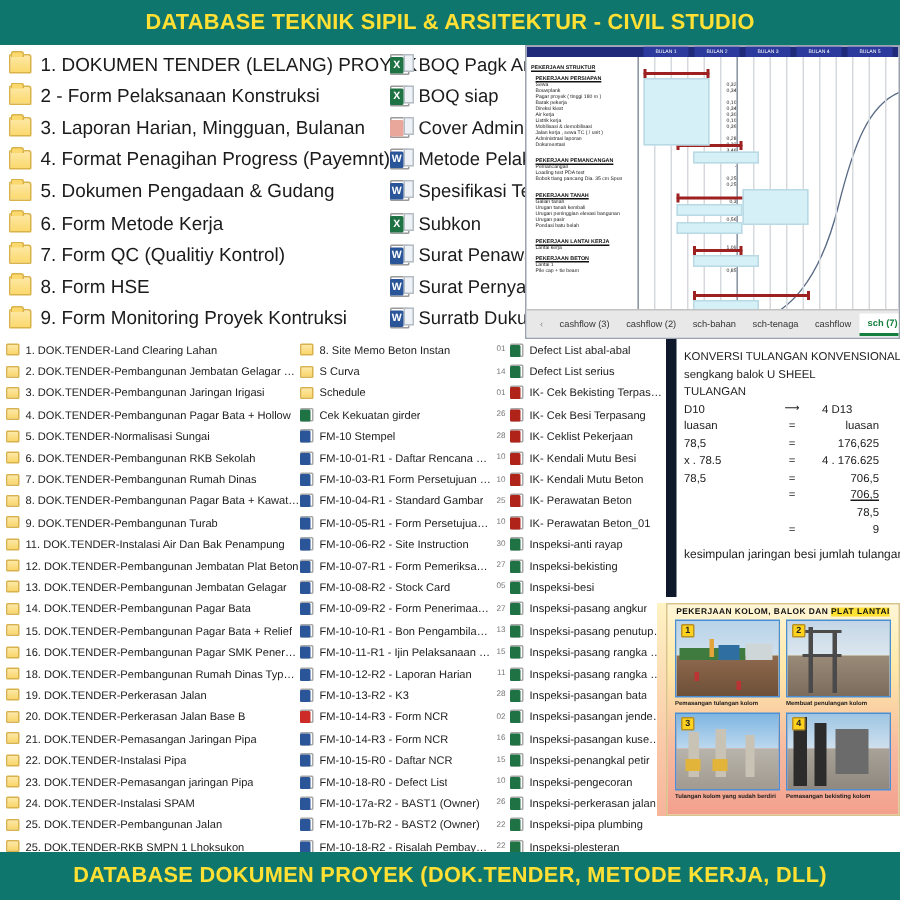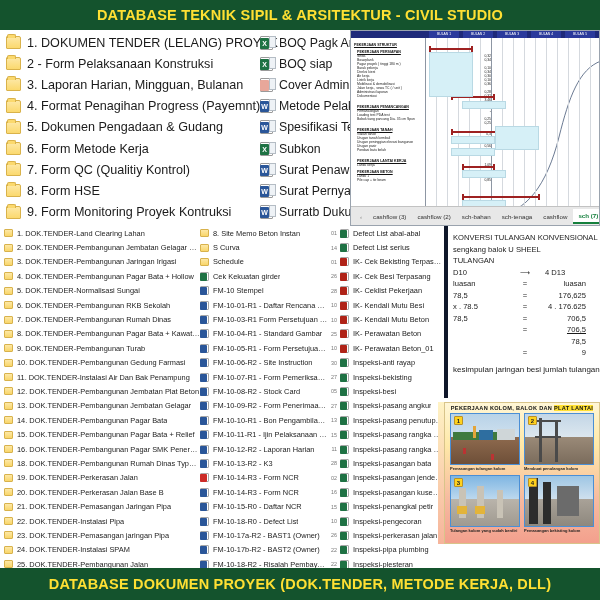"DATABASE TEKNIK SIPIL & ARSITEKTUR" .banner { background: #14532d -> #0f766e }
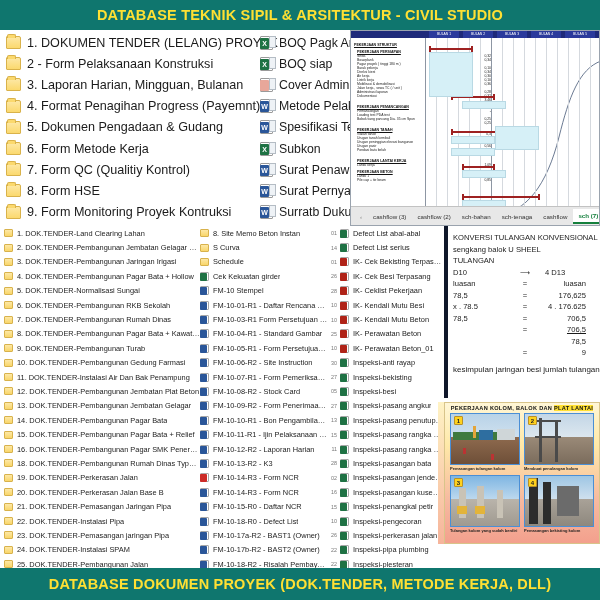"KONVERSI TULANGAN KONVENSIONAL" #konv { border-left: 4px solid #0f172a -> 7px solid #0f172a }
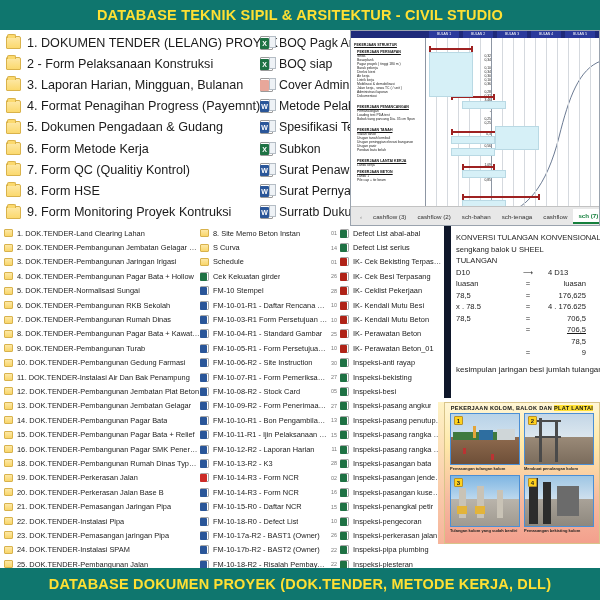"10. DOK.TENDER-Pembangunan Gedung" div.li { html: <div> <span></span> <span>10. DOK.TENDER-Pembangunan Gedung Farmasi</span> </div> -> none }
